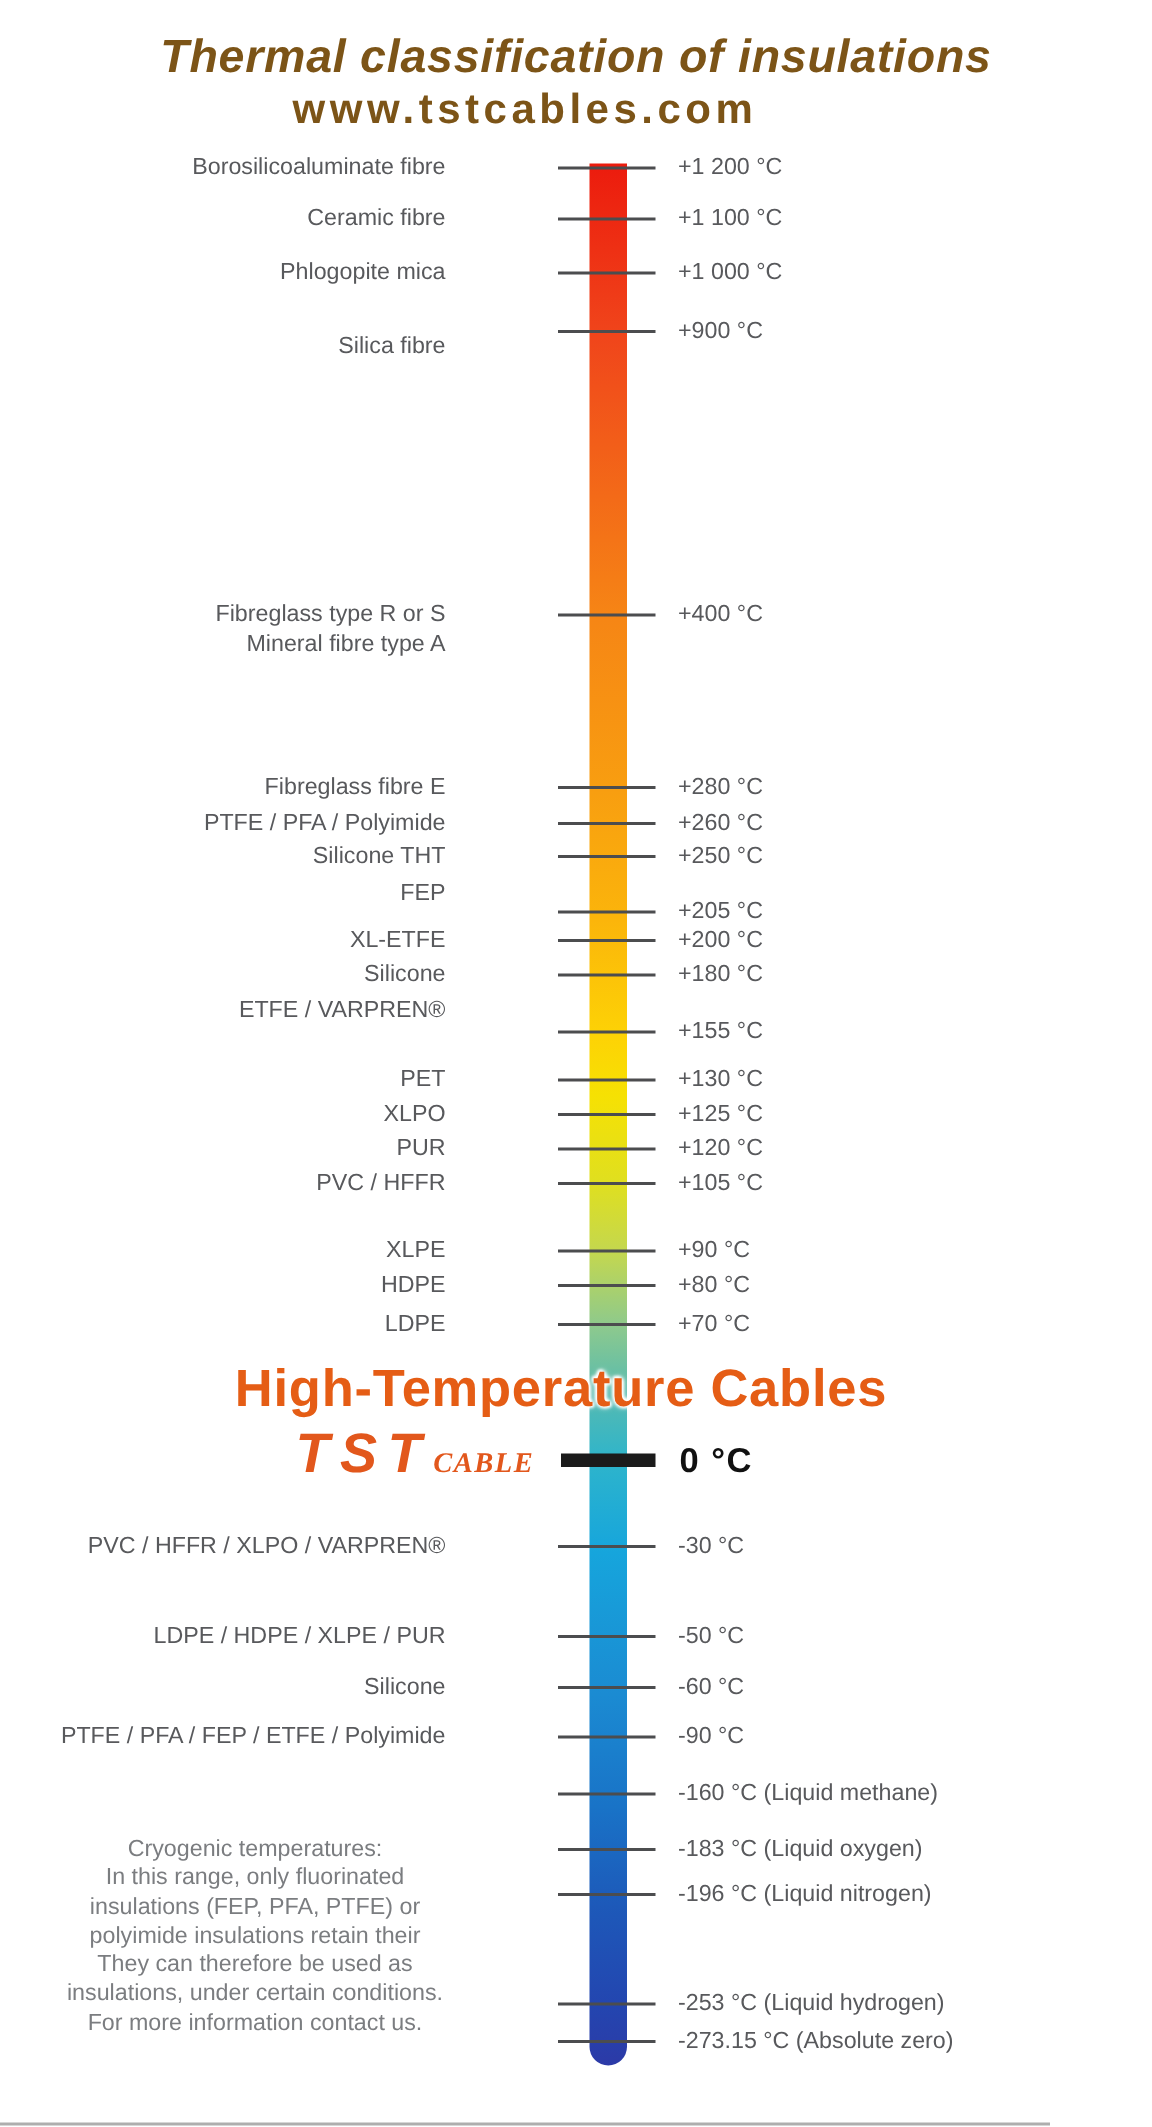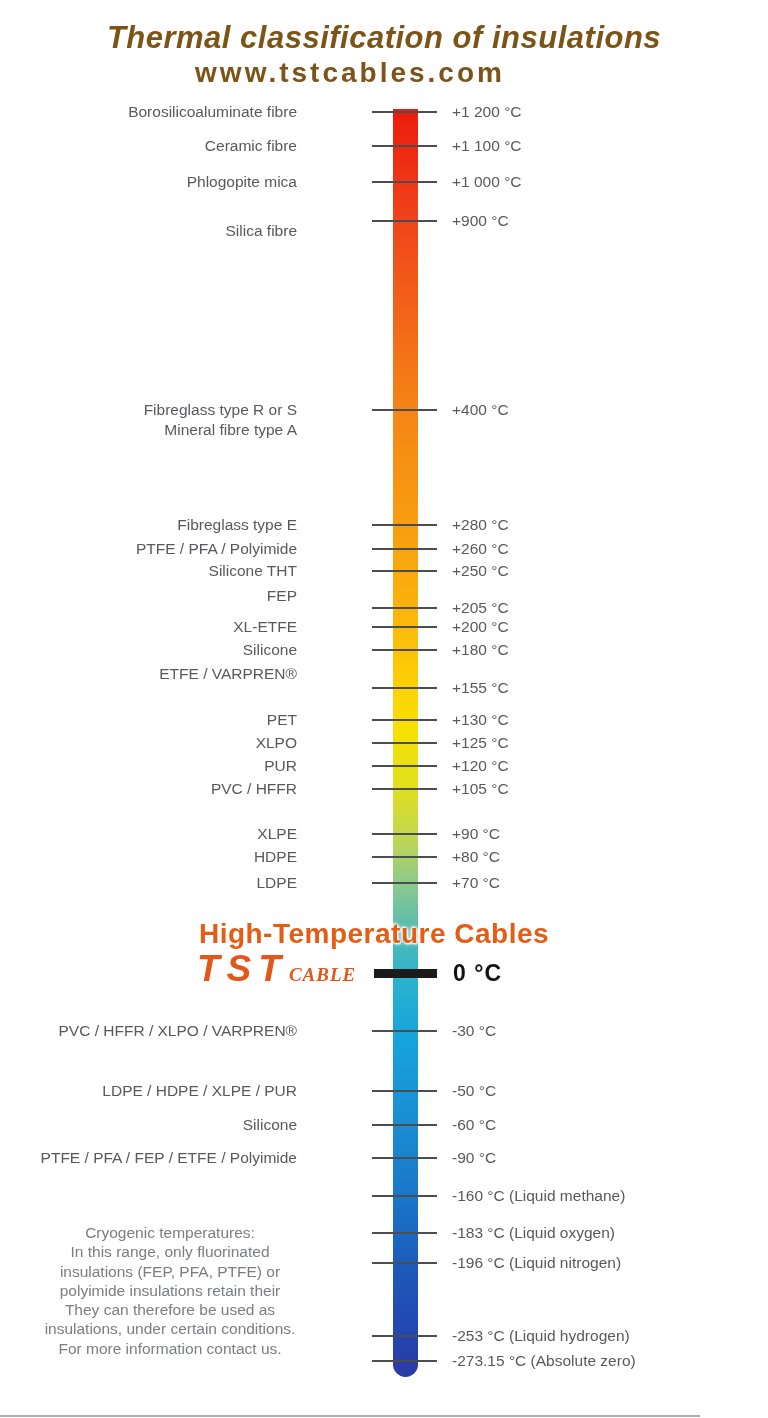"Fibreglass type E" div.mat-label { text: type -> fibre }
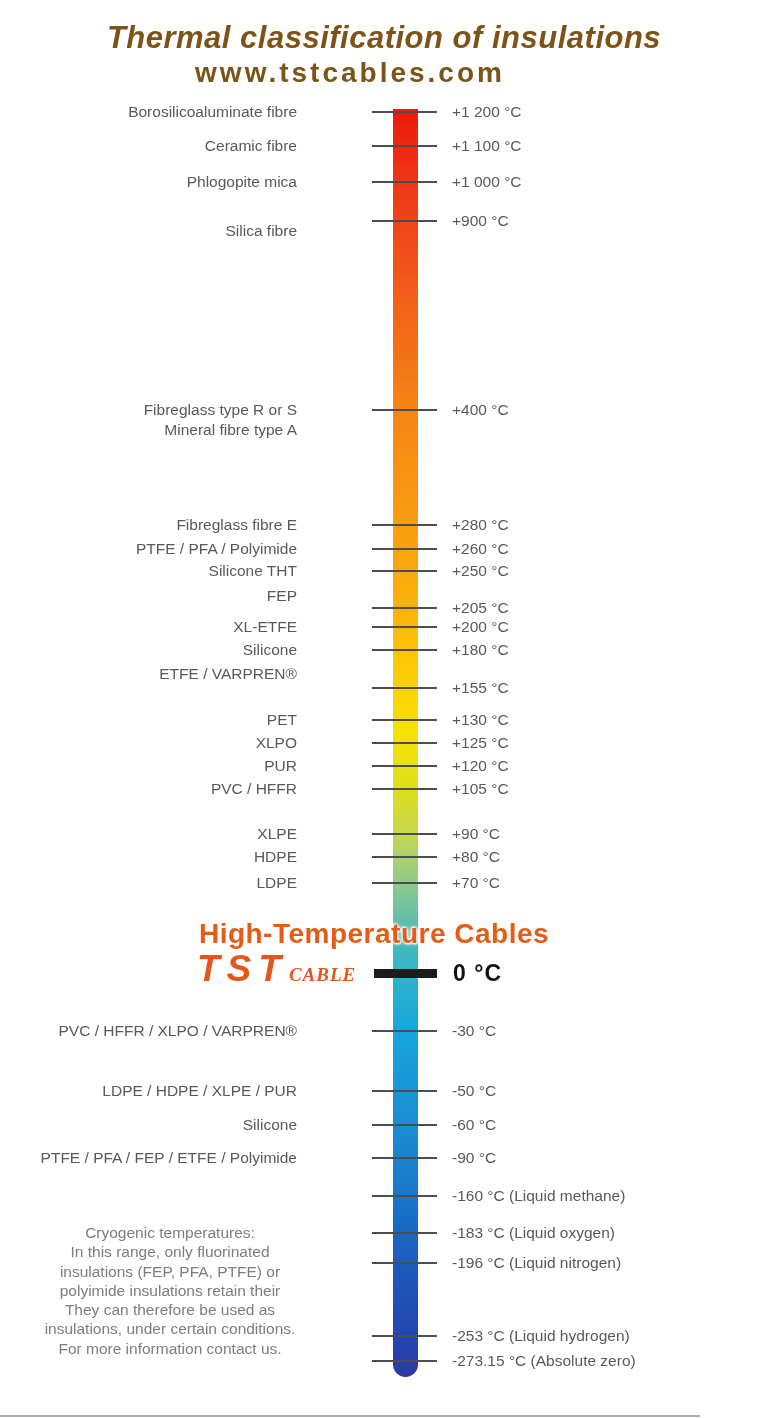"High-Temperature Cables" .high-temp { font-size: 28px -> 35px; margin: 12px -> 0 }
